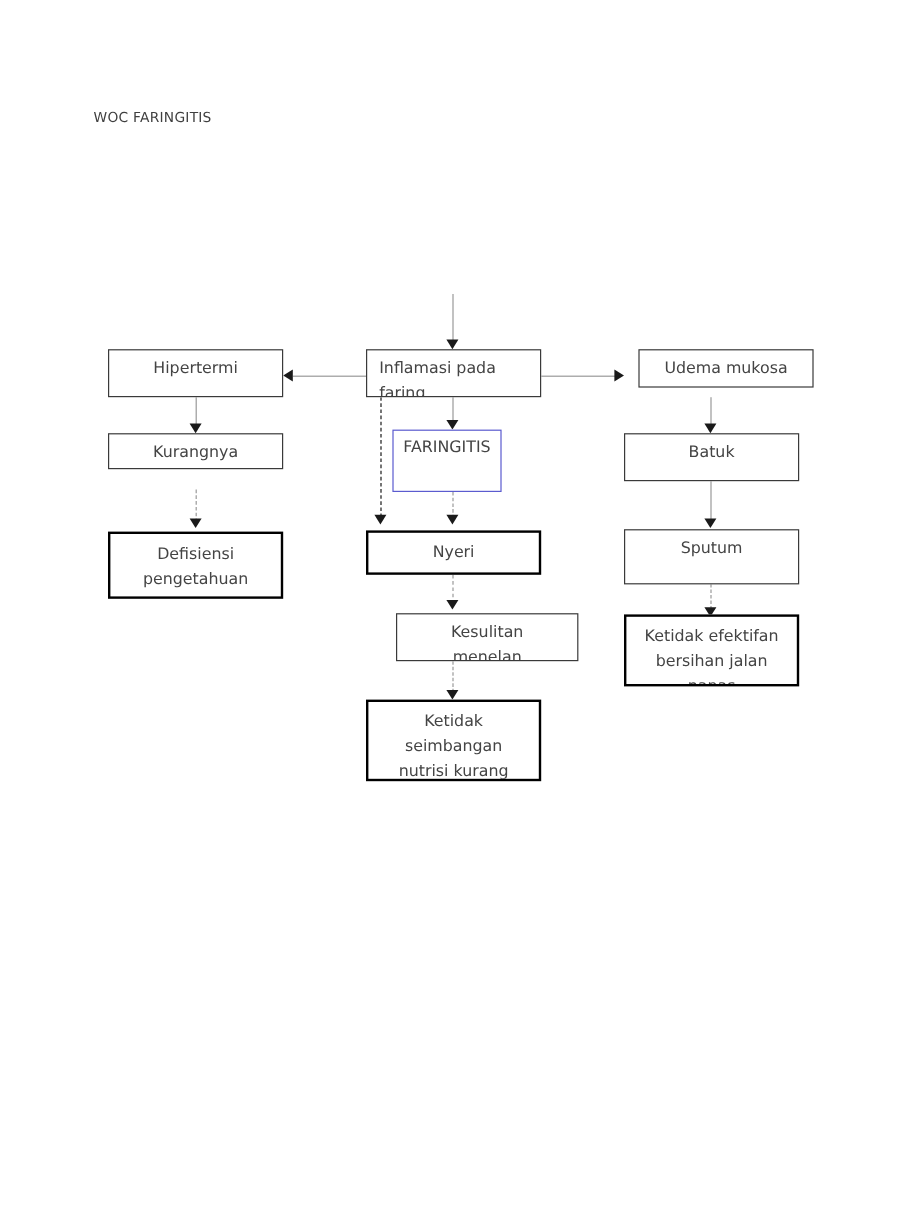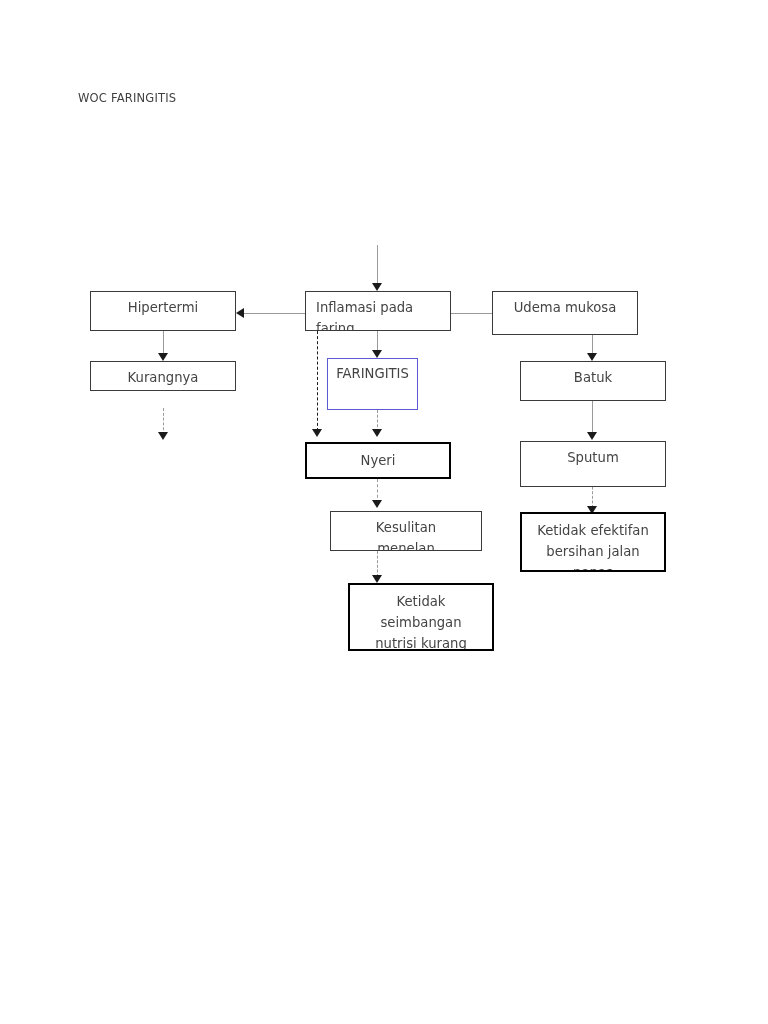"Udema mukosa" div.node { height: 44px -> 32px; left: 492px -> 532px }
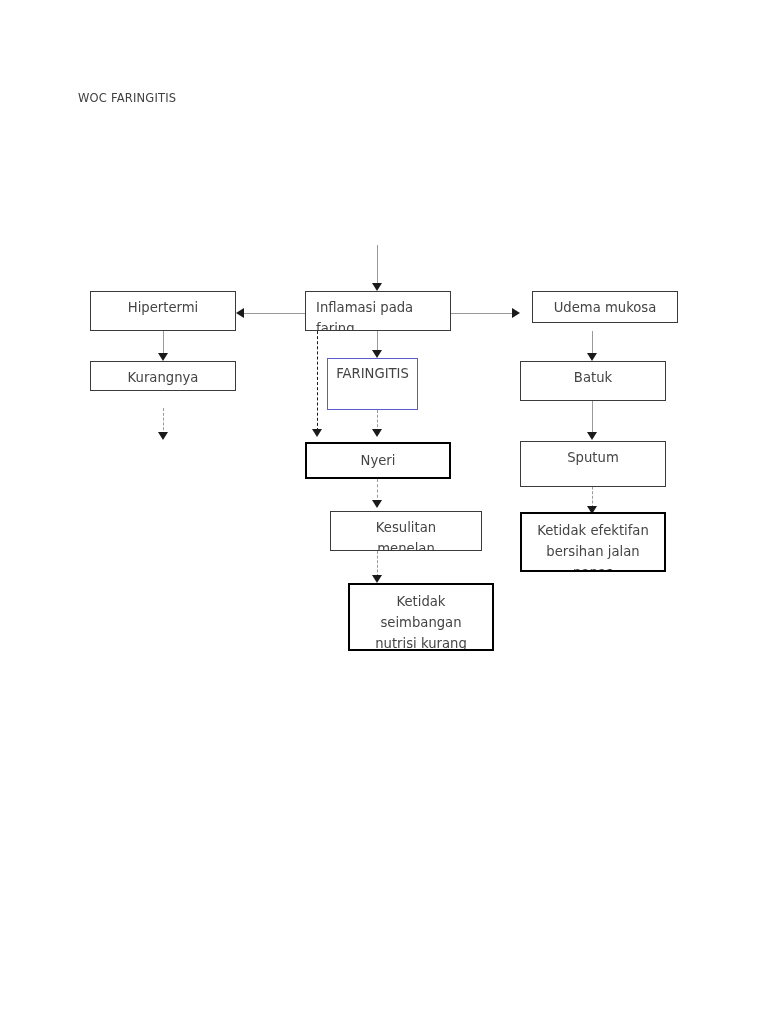"Defisiensi" div.node { html: none -> <div> <span>Defisiensi pengetahuan</span> </div> }
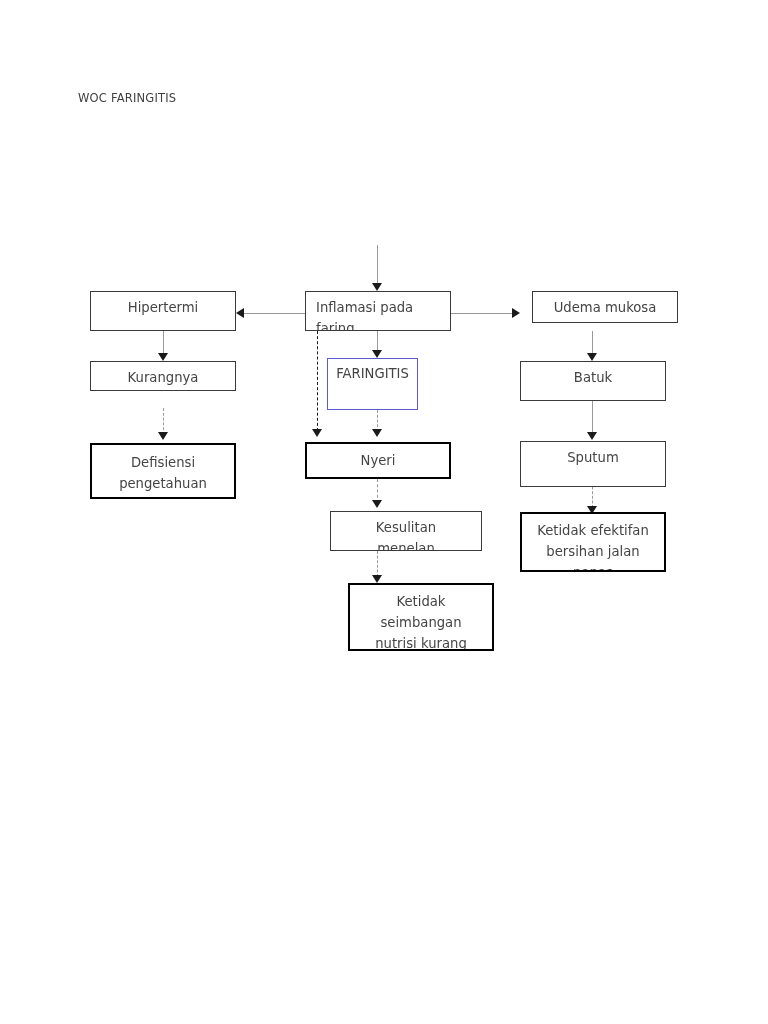"Ketidak" div.node { margin-left: 43px -> none }
